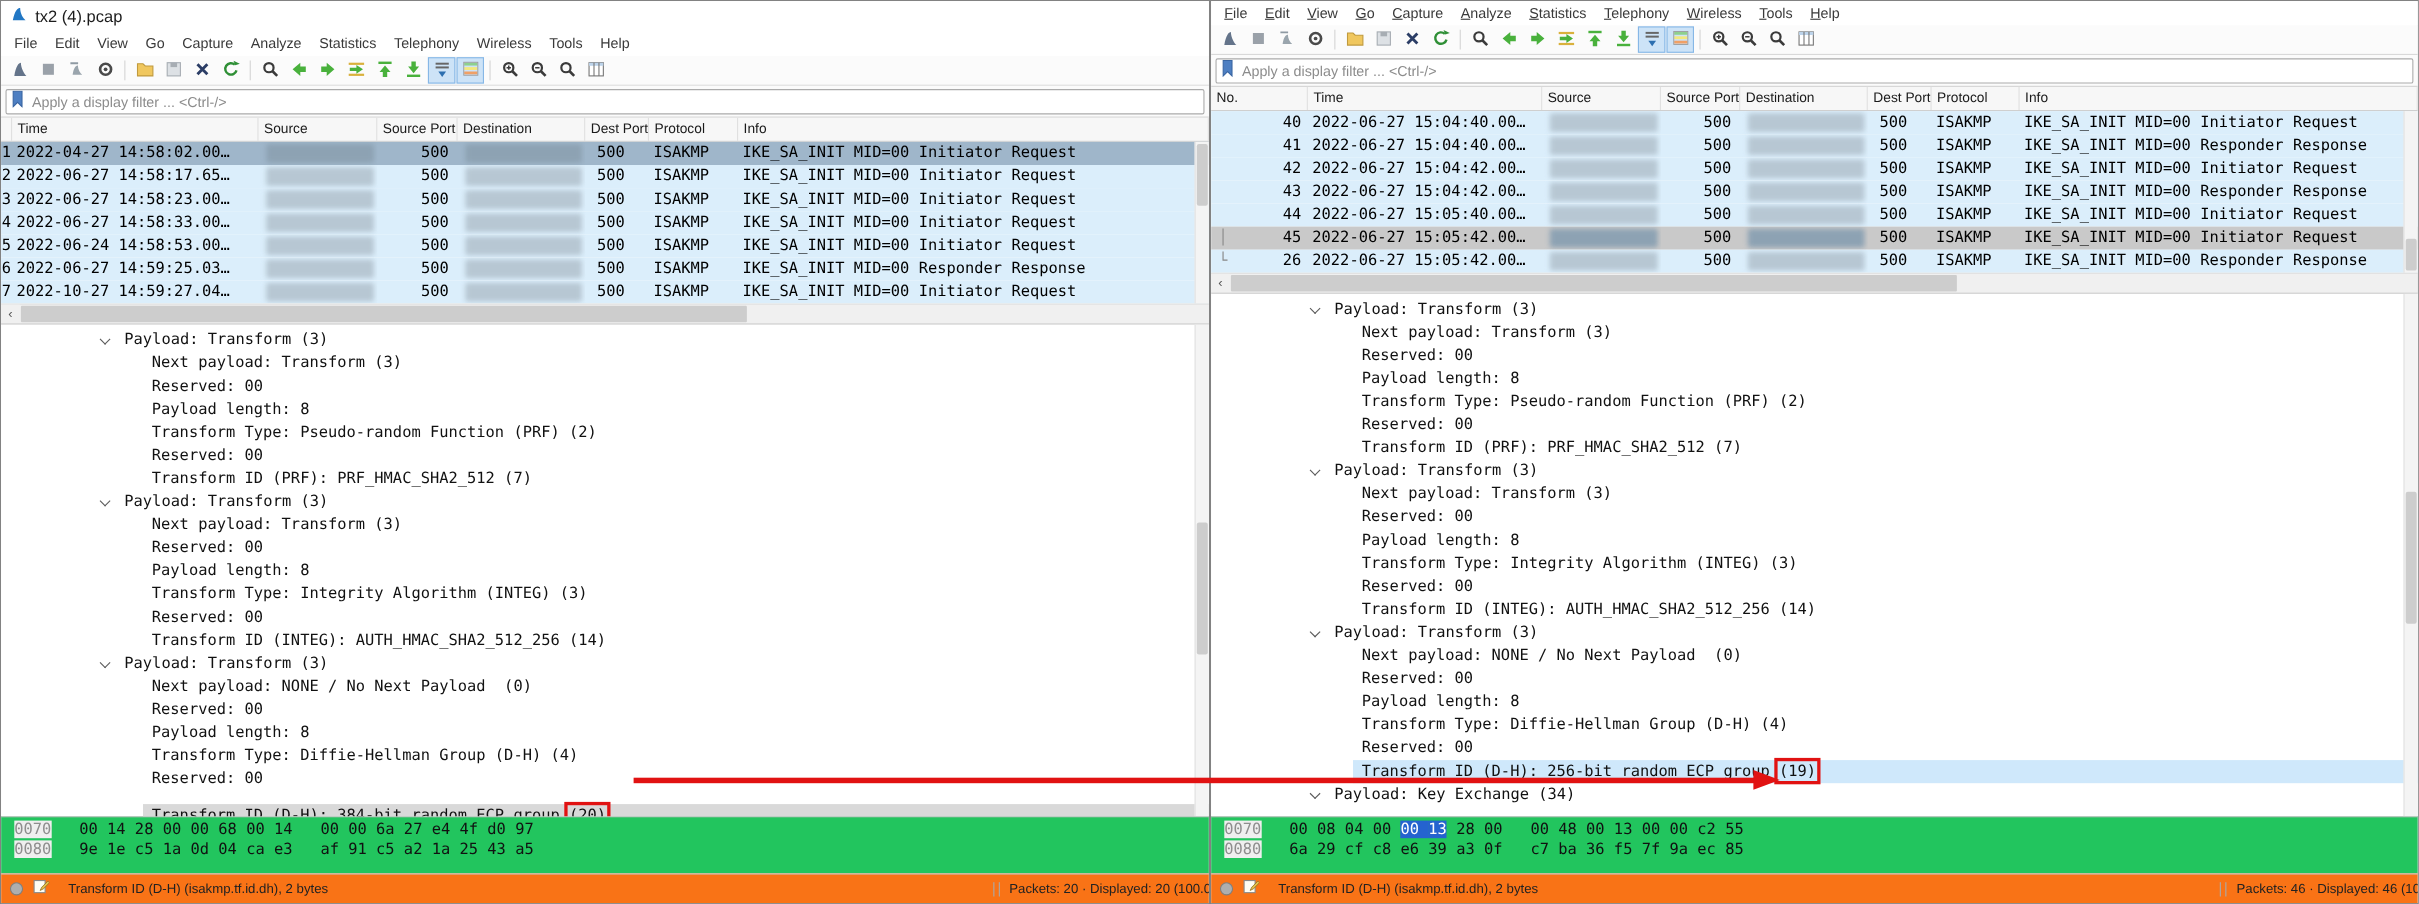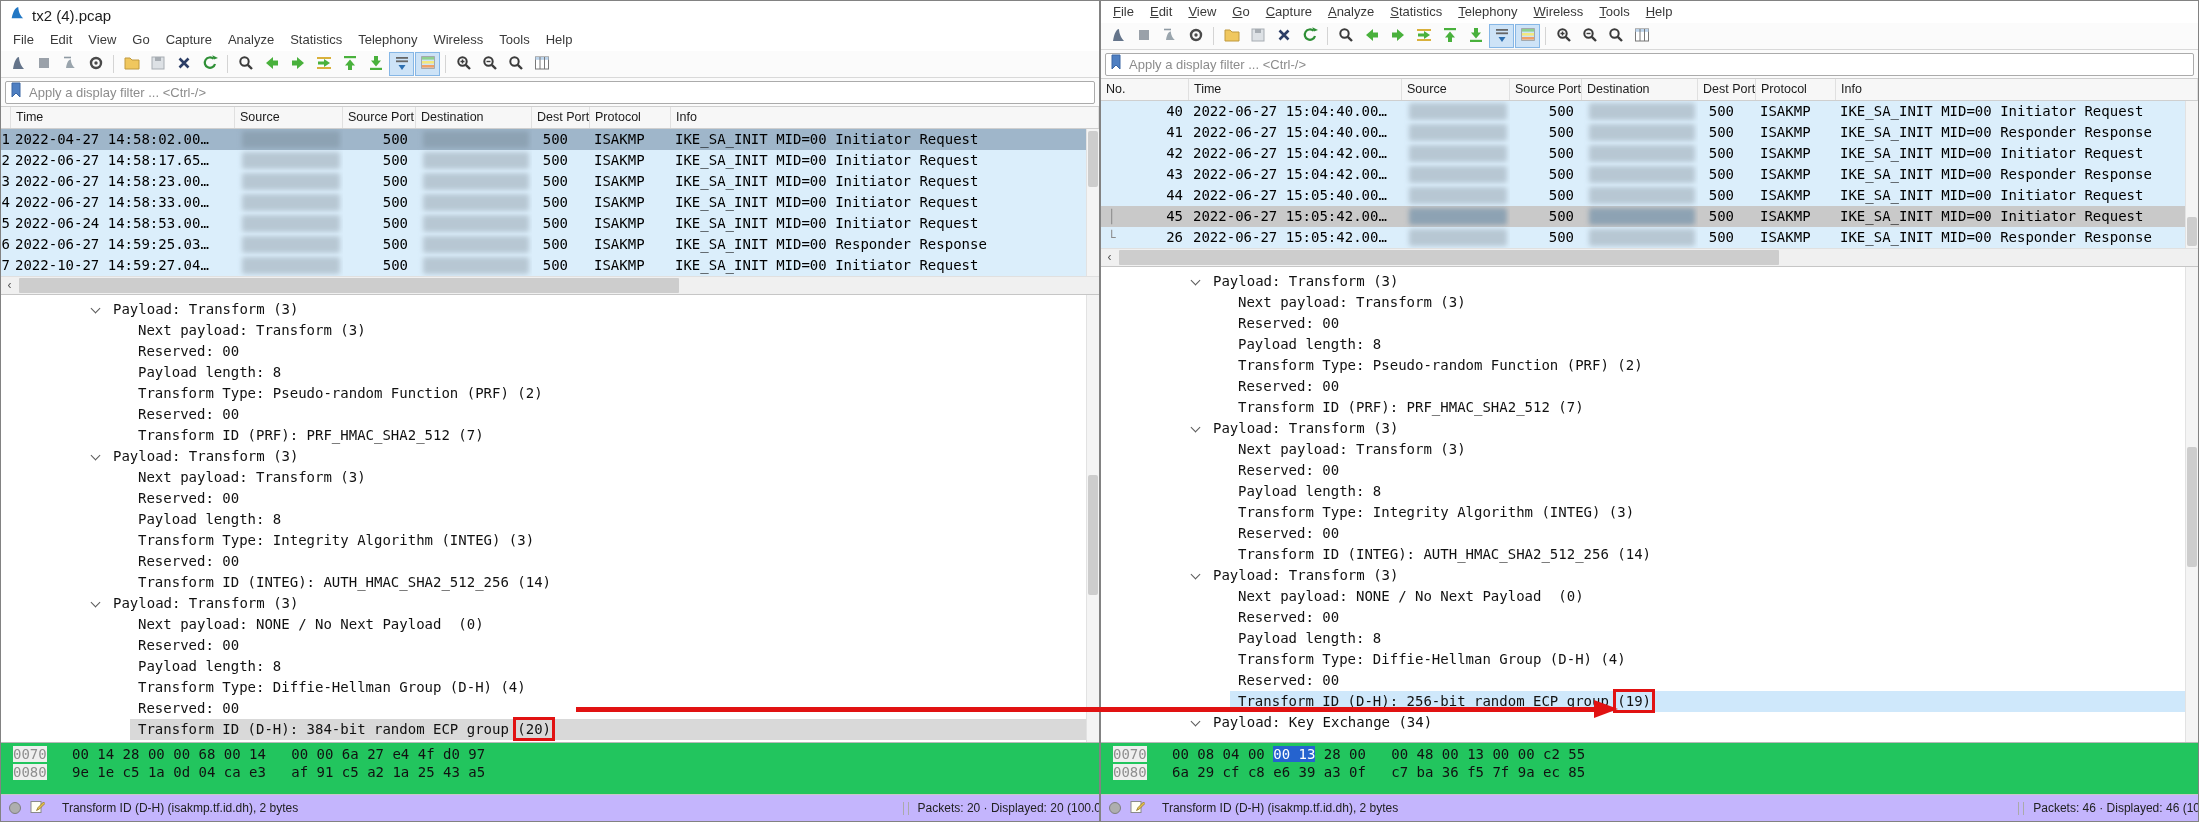"Transform ID (D-H): 384-bit random" .dline.hl-inactive { margin-top: none -> 12px }
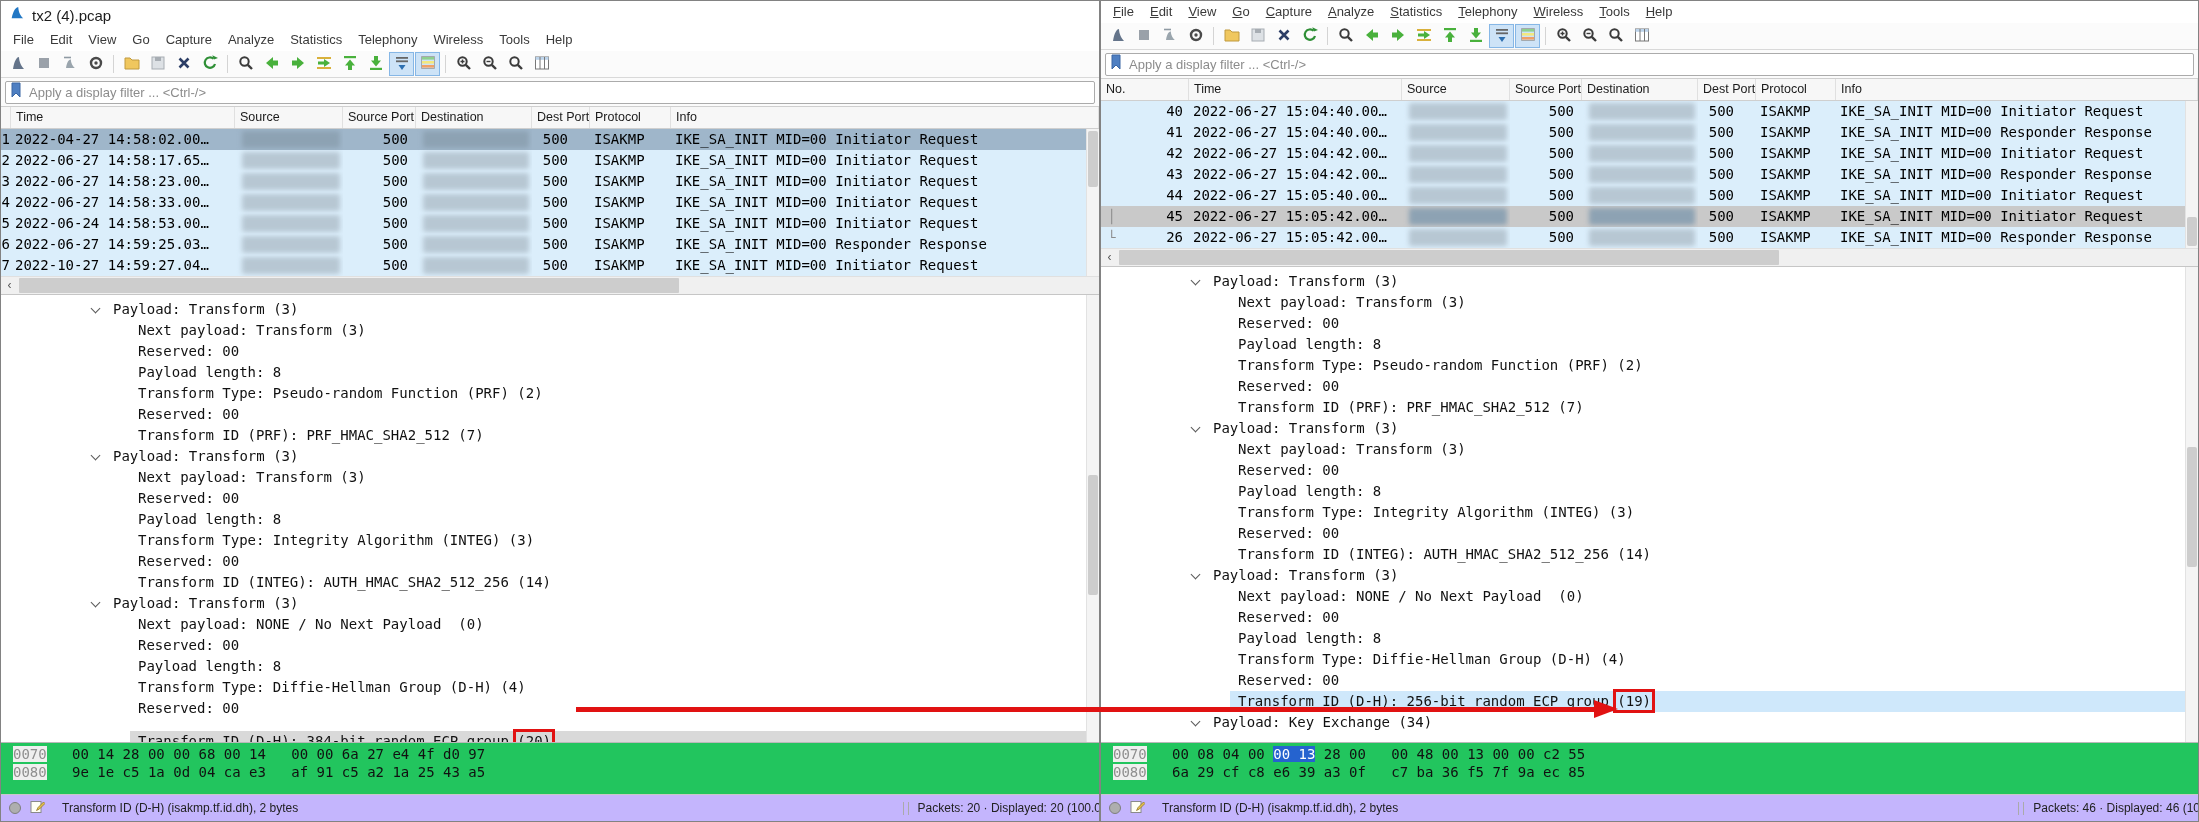"Transform ID (D-H) (isakmp.tf.id.dh), 2" .statusbar { background: #c4b5fd -> #f97316 }
